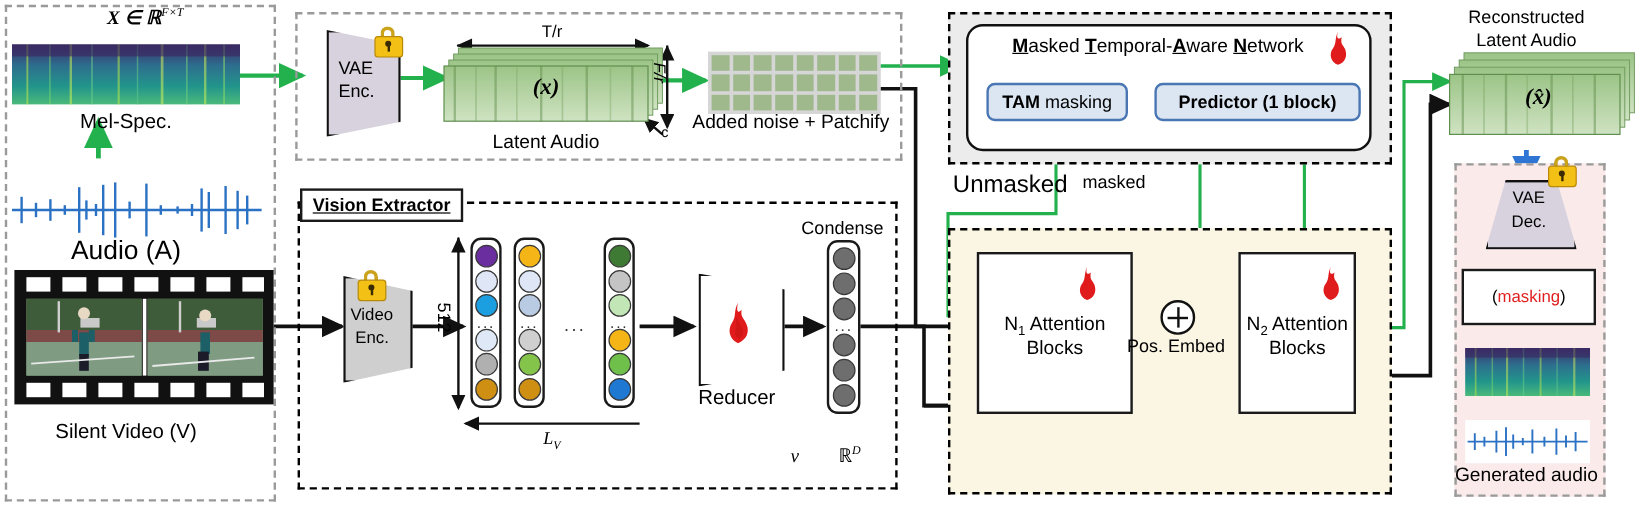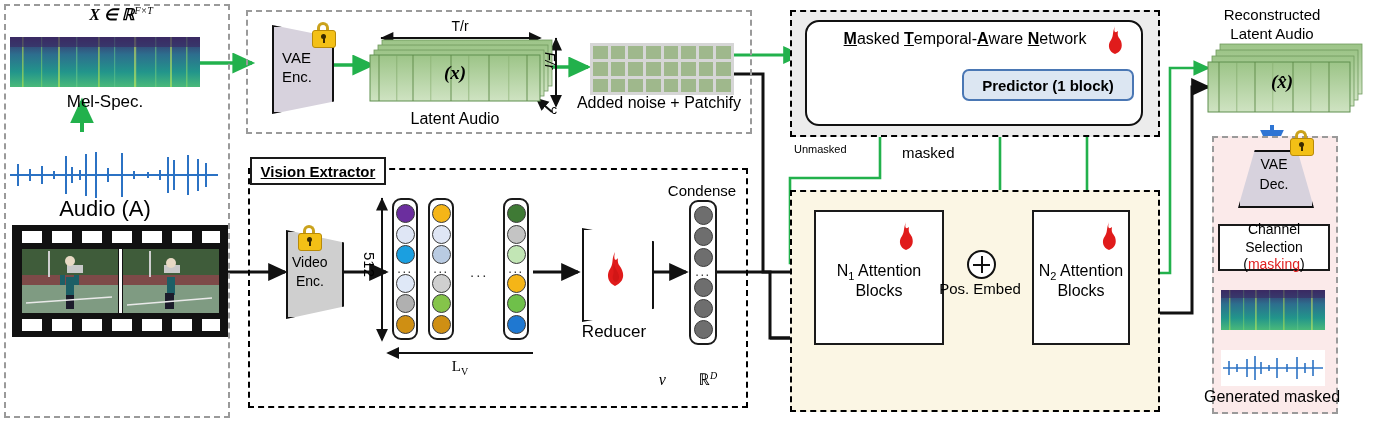"TAM masking" div.bluebox { html: none -> <div> <span><b>TAM</b><span> masking</span></span> </div> }
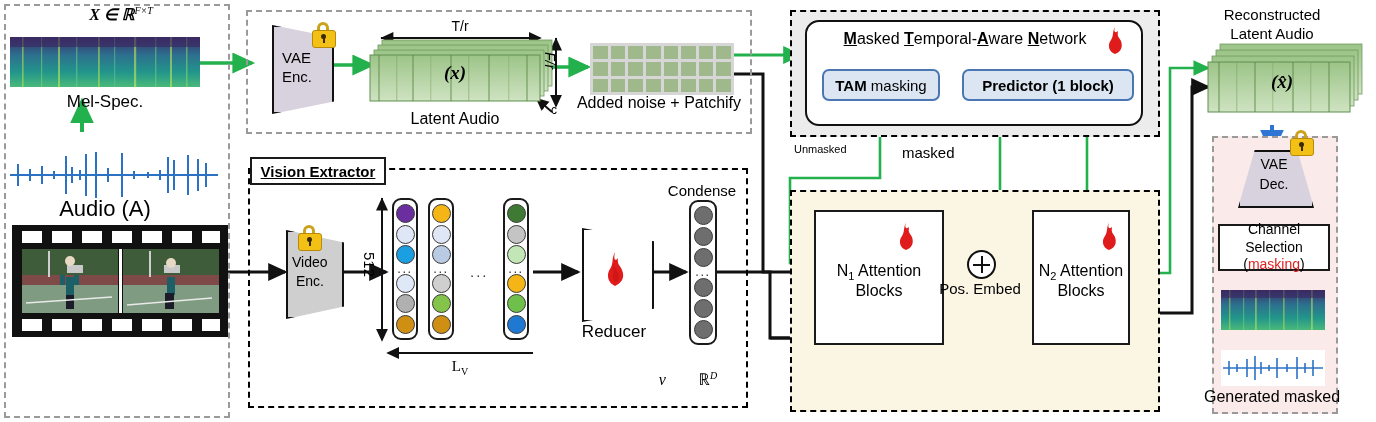"Unmasked" div.txt { font-size: 11px -> 20px }
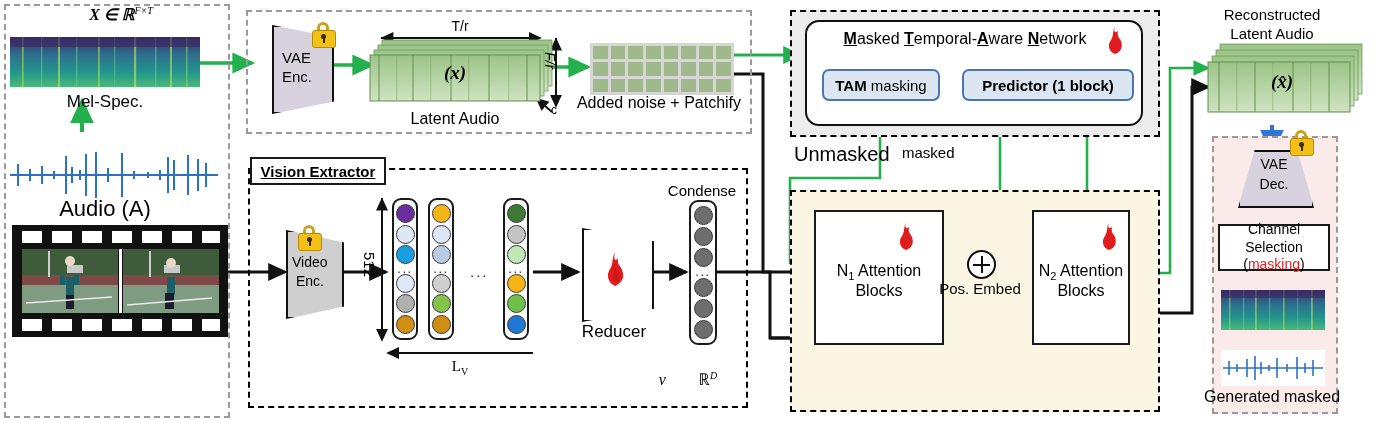"Channel Selection" span { html: <span>Channel Selection</span> -> none }
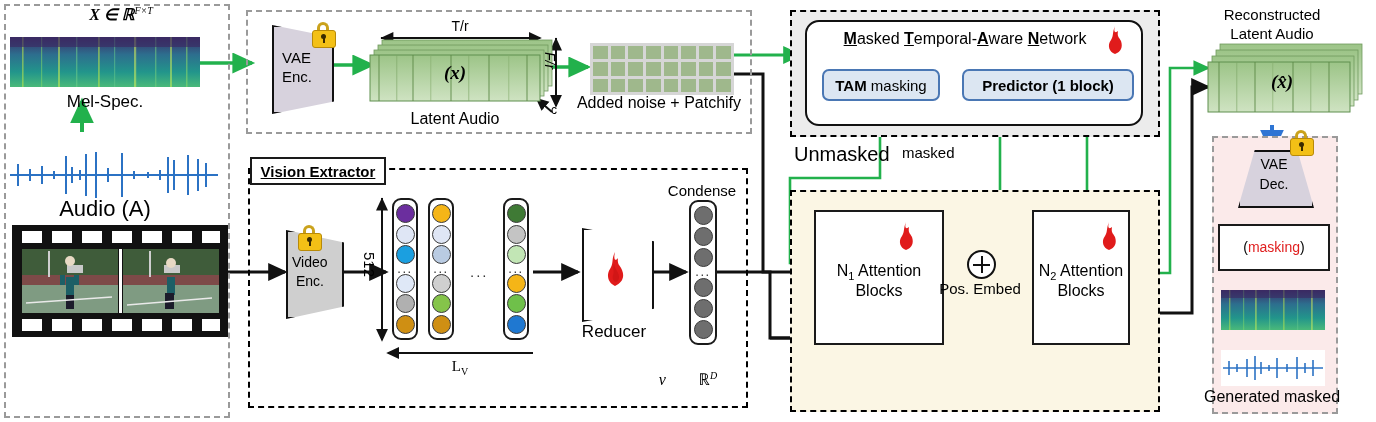"Silent Video (V)" div.txt { html: none -> <div> <span>Silent Video (V)</span> </div> }
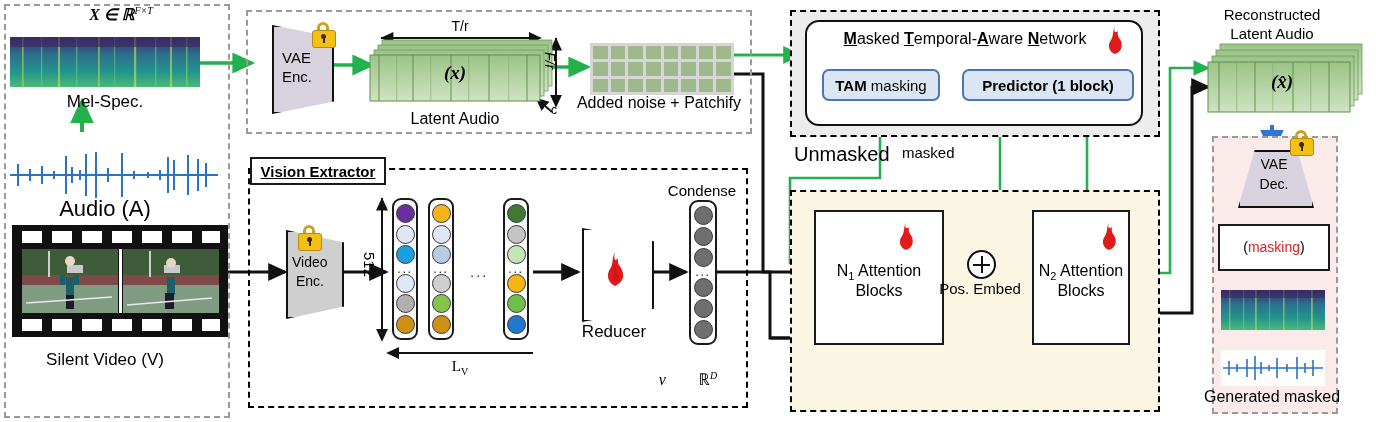"LV" div.txt { font-style: none -> italic }
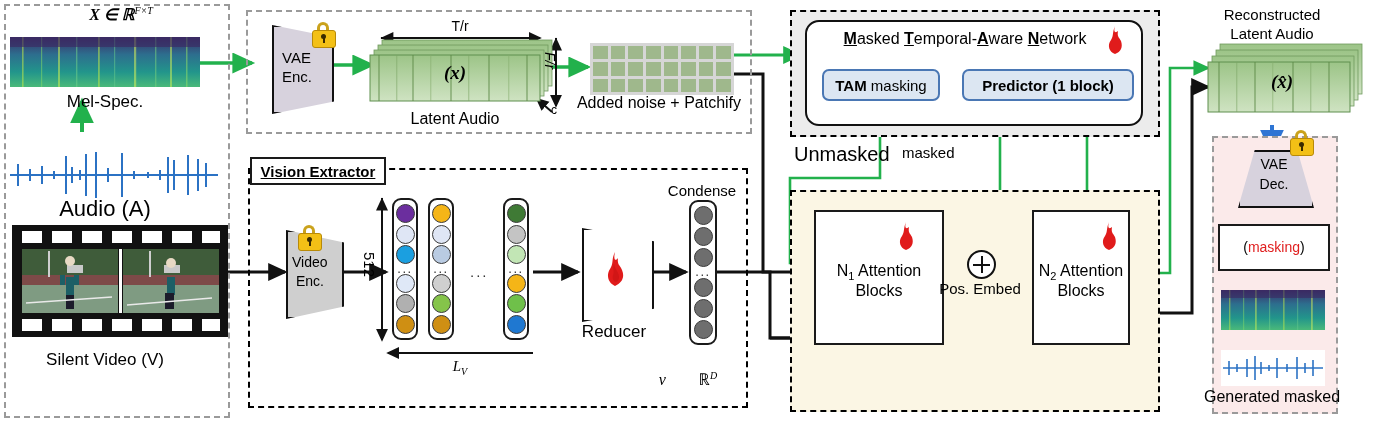"Generated masked" div.txt { text: masked -> audio }
